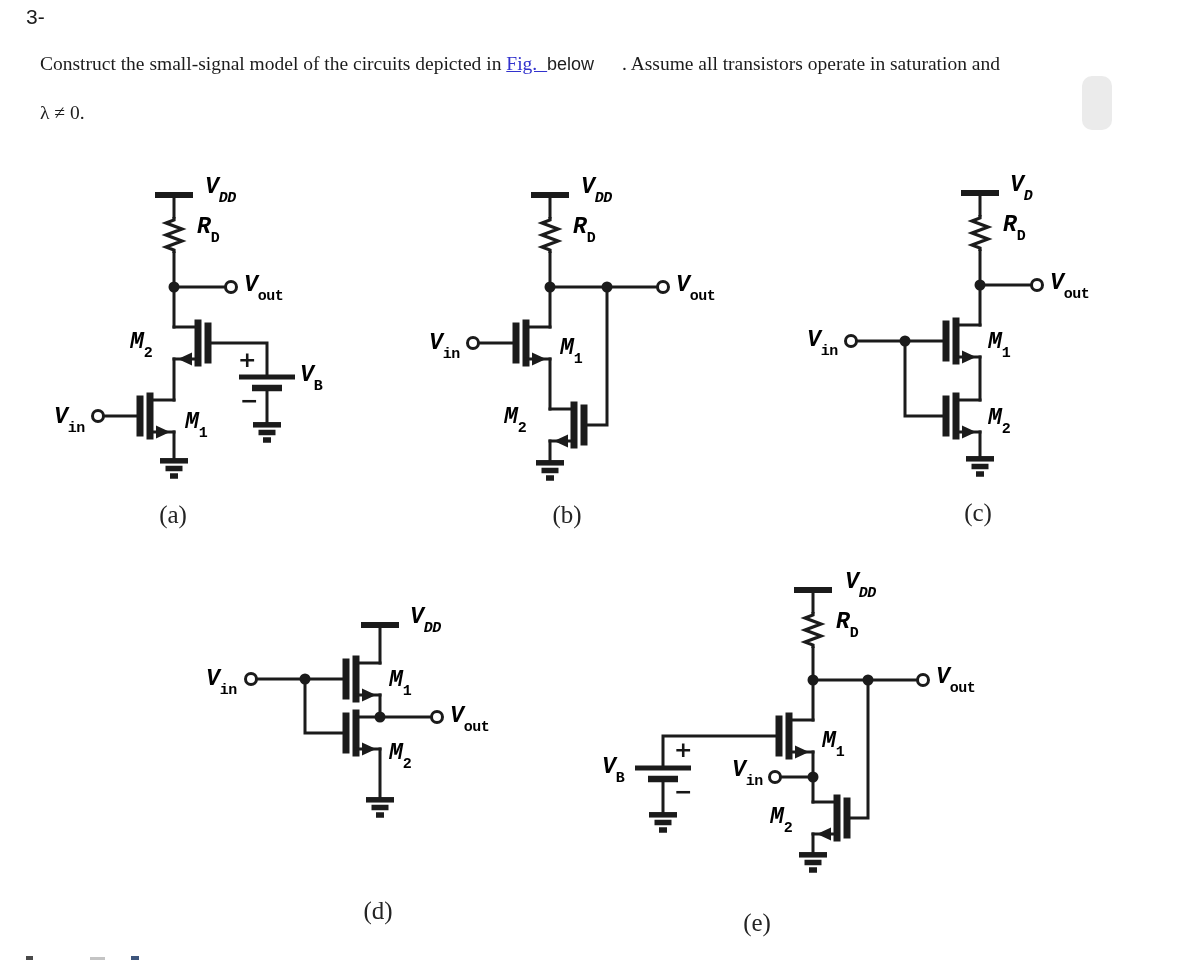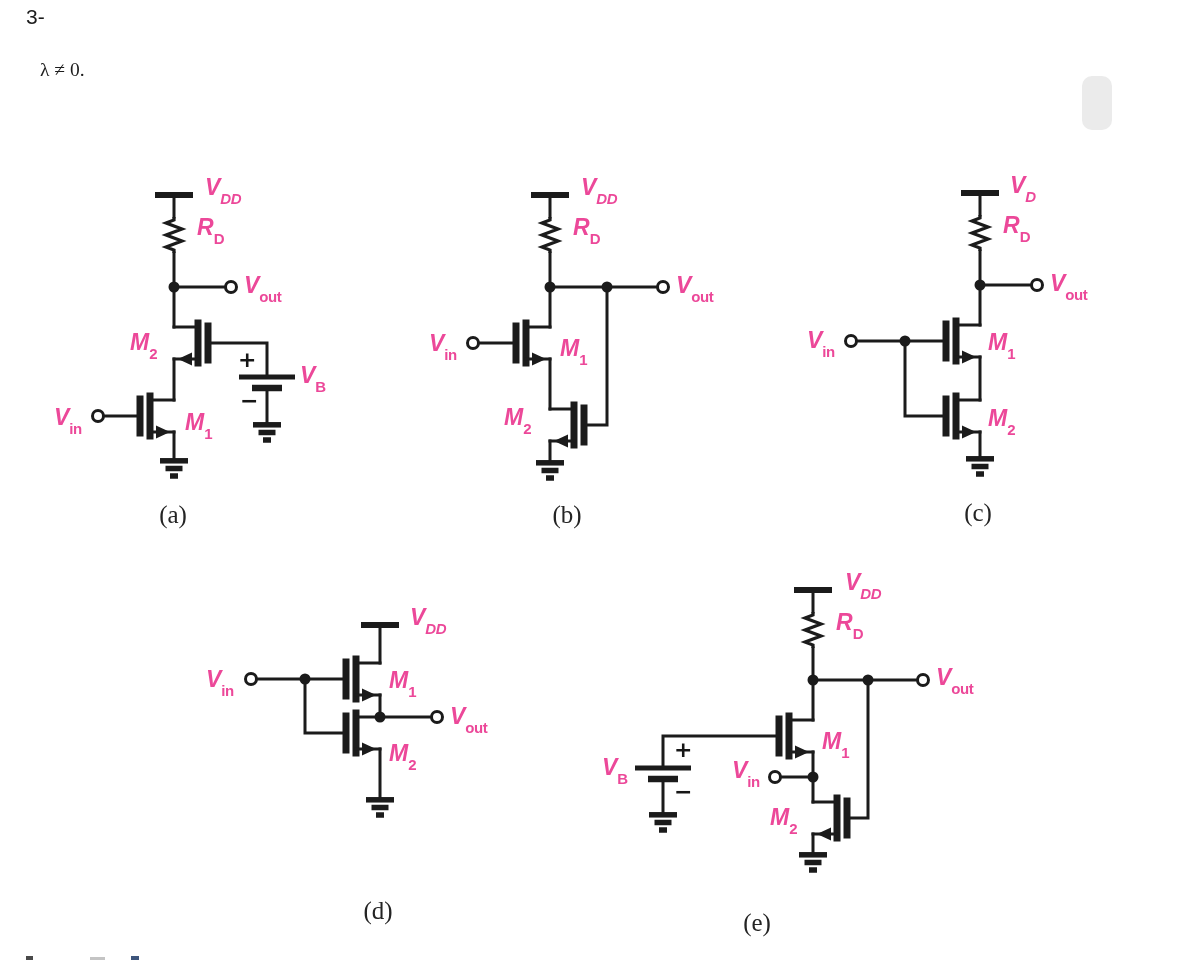"Construct the small-signal model of" div { html: none -> <div> <span>Construct the small-signal model of the circuits depicted in </span><a>Fig._</a><span>below</span><span>. Assume all transistors operate in saturation and</span> </div> }
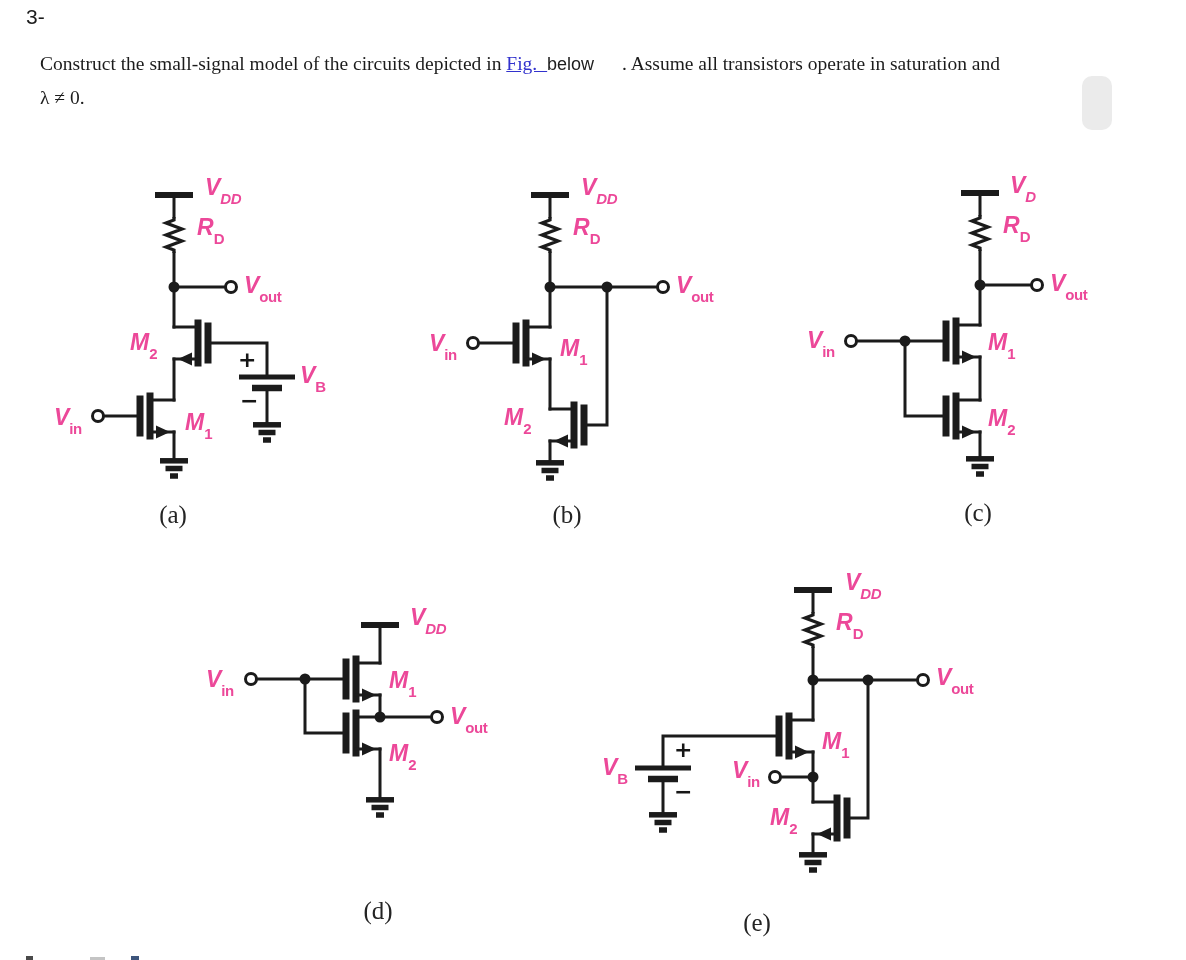"λ ≠ 0." #problem-line2 { margin-top: 6px -> 21px }
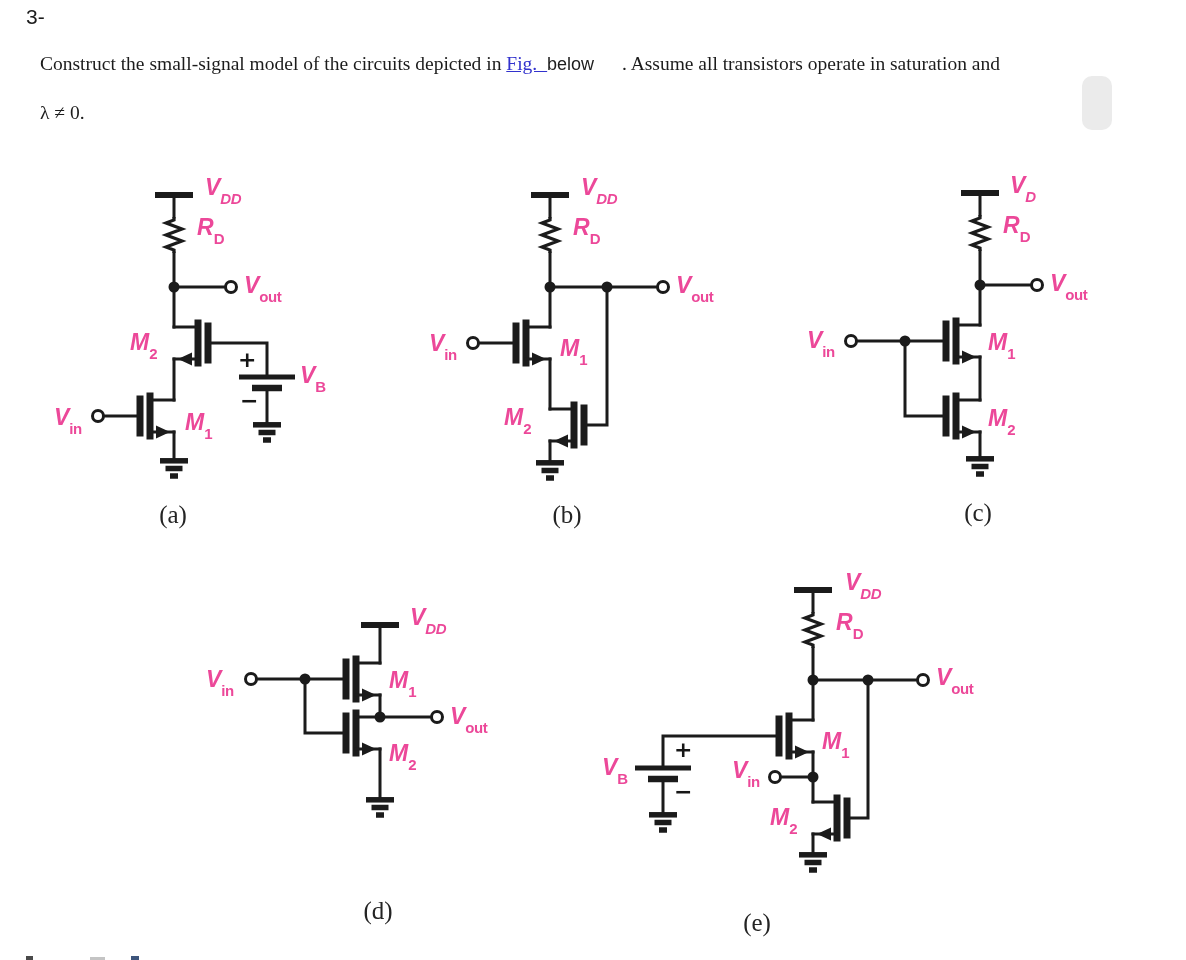"VDD" .clabel { color: #ec4899 -> #000000; font-family: Liberation Sans, sans-serif -> Liberation Mono, monospace }
